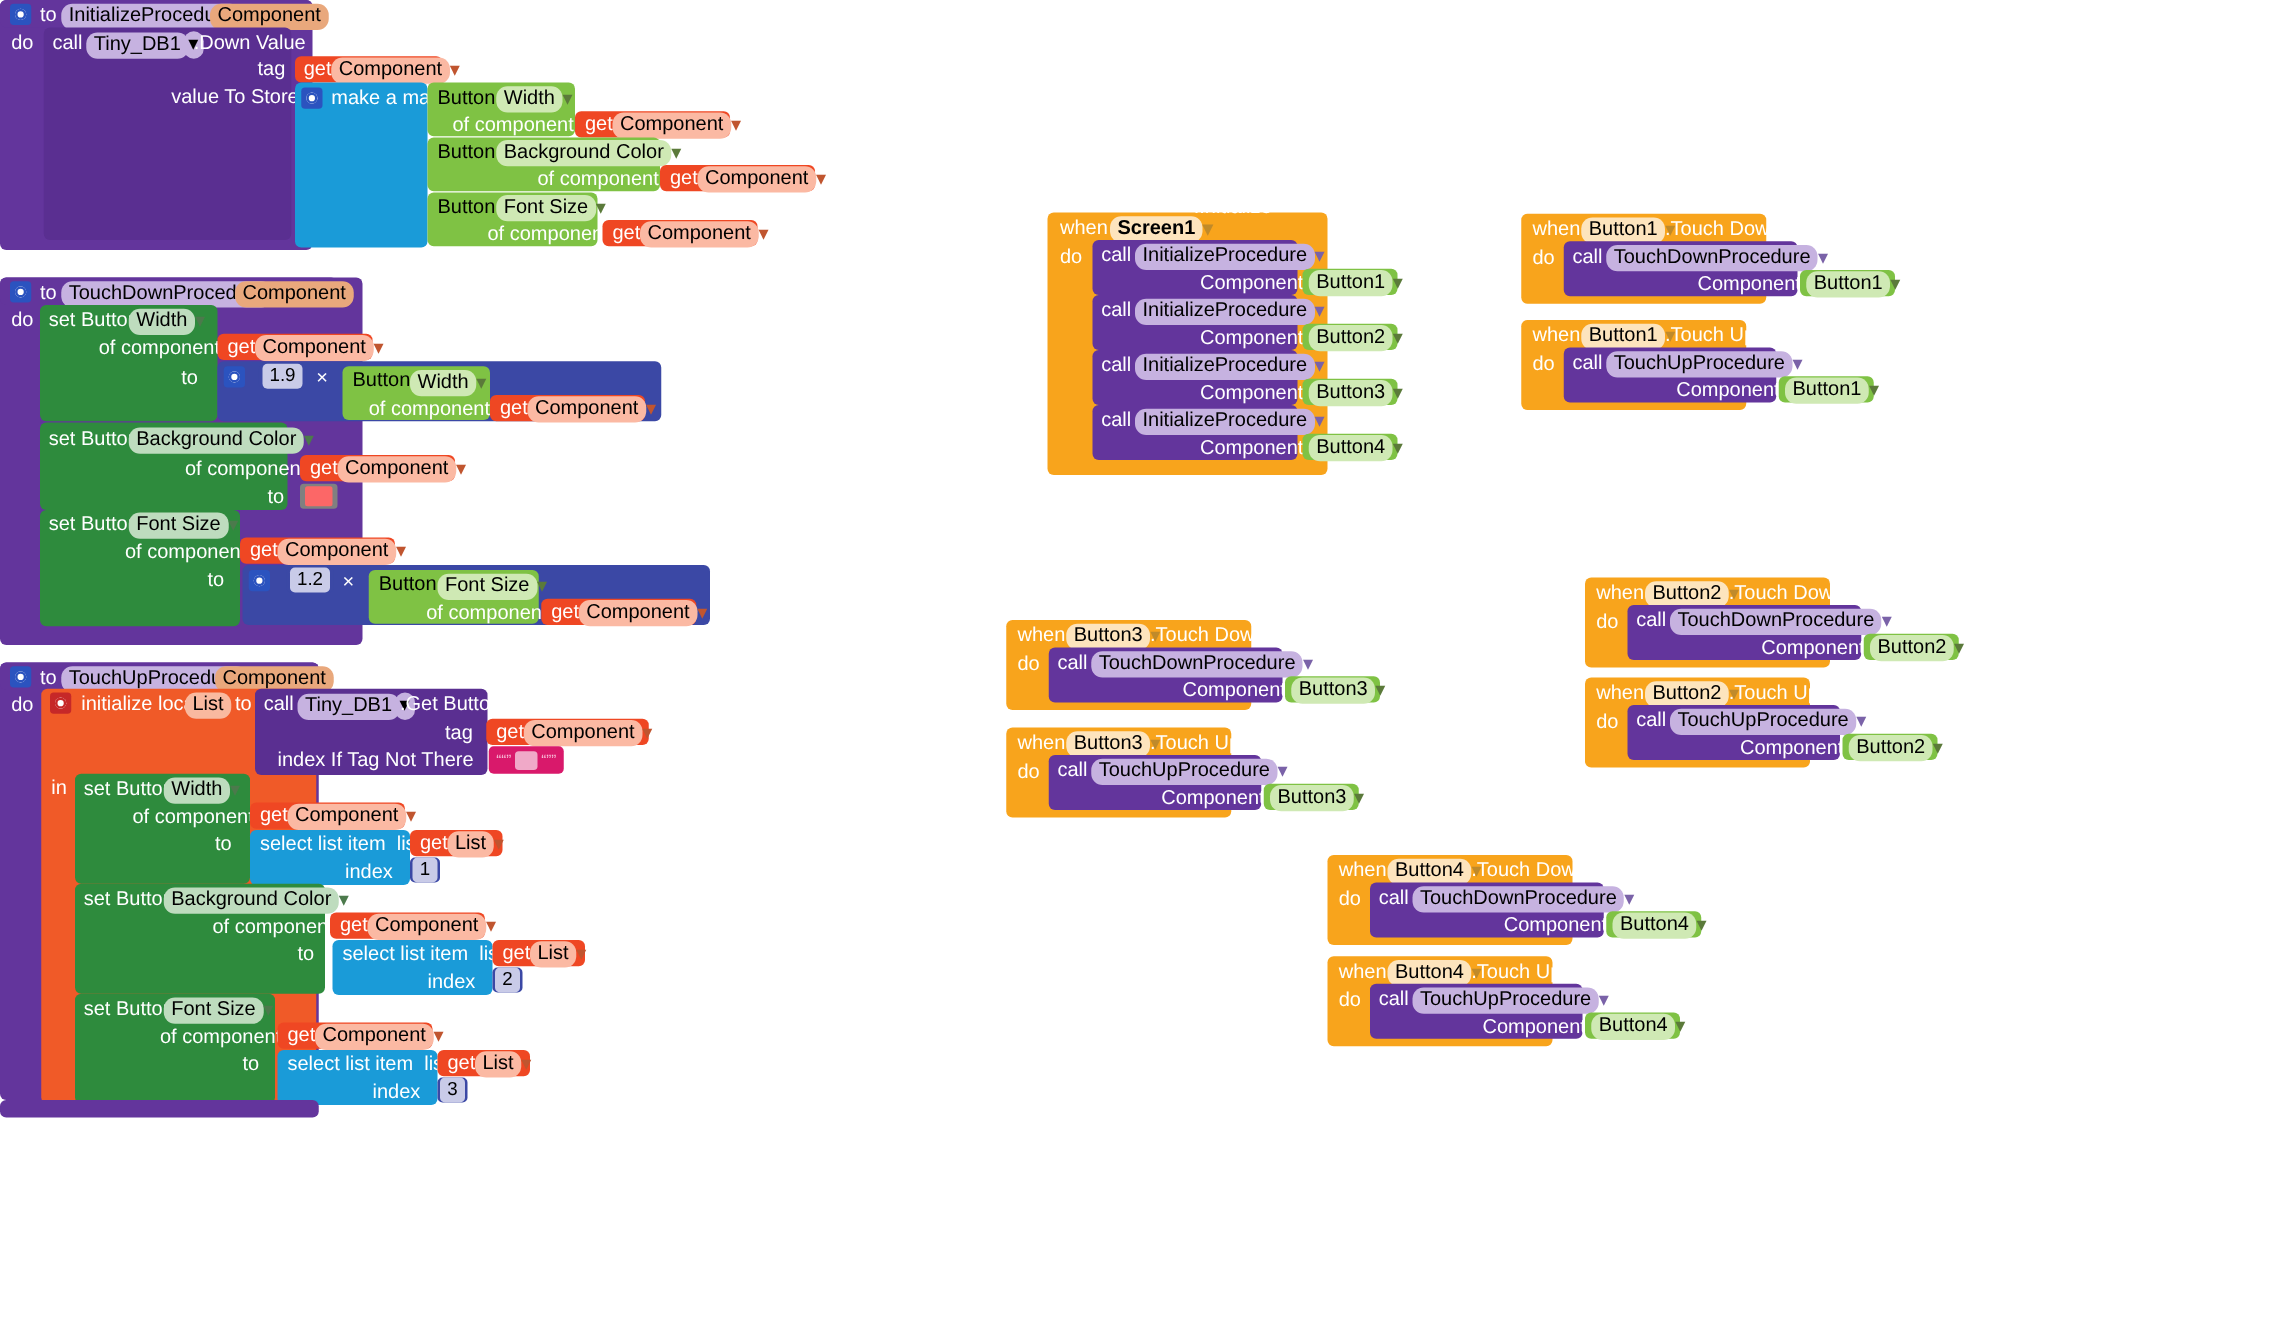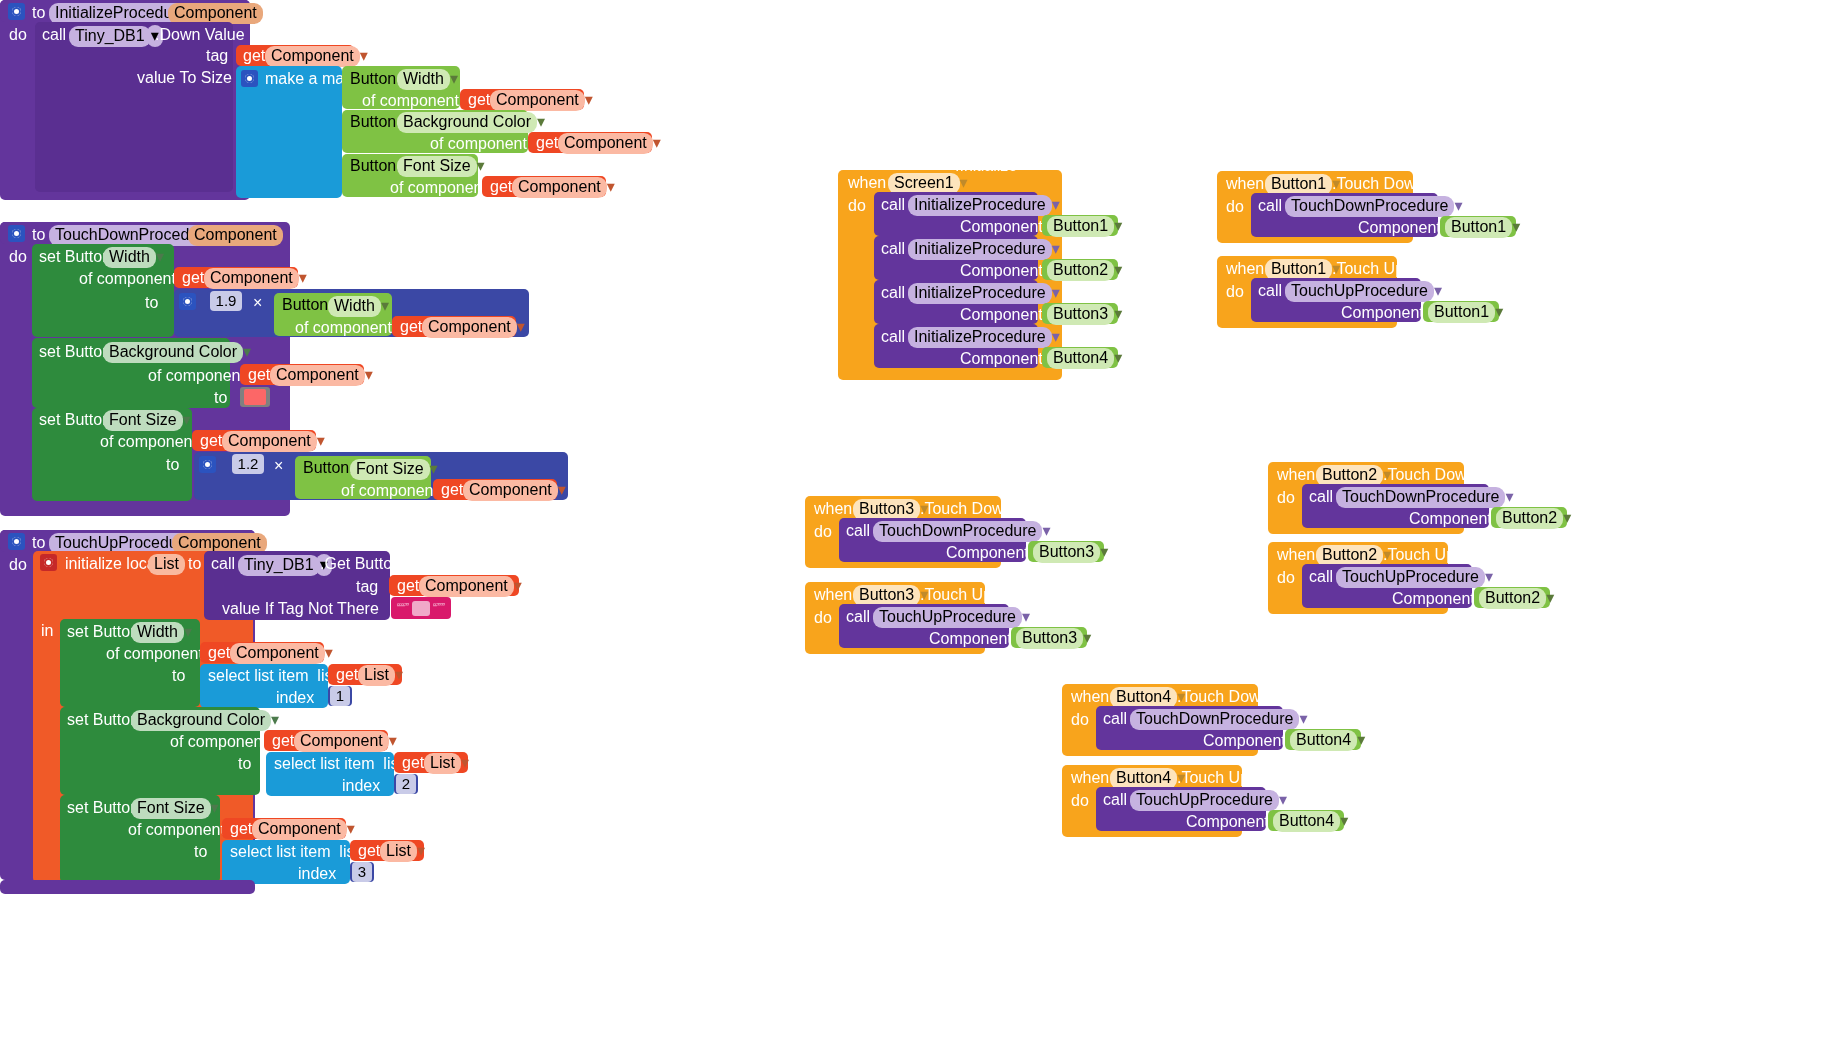"value To Size" span.lbl { text: Size -> Store }
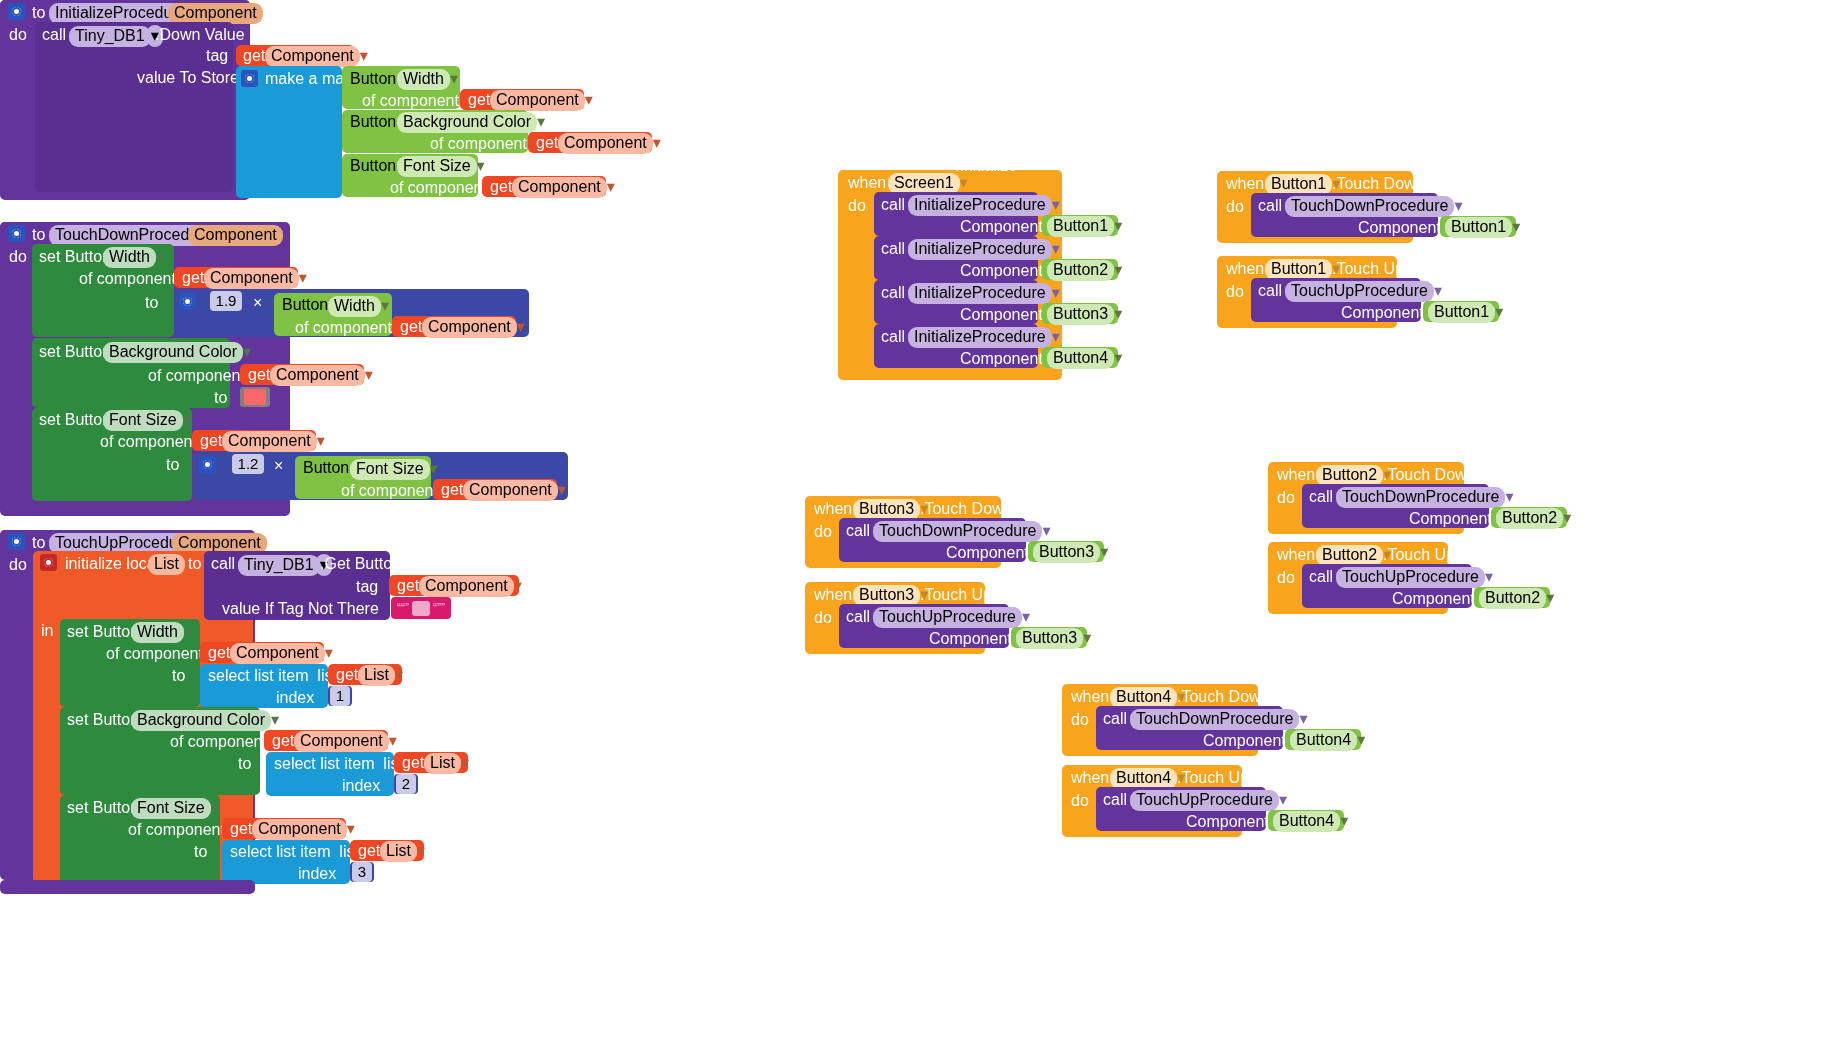"Screen1 ▾" span.lbl { font-weight: none -> bold }
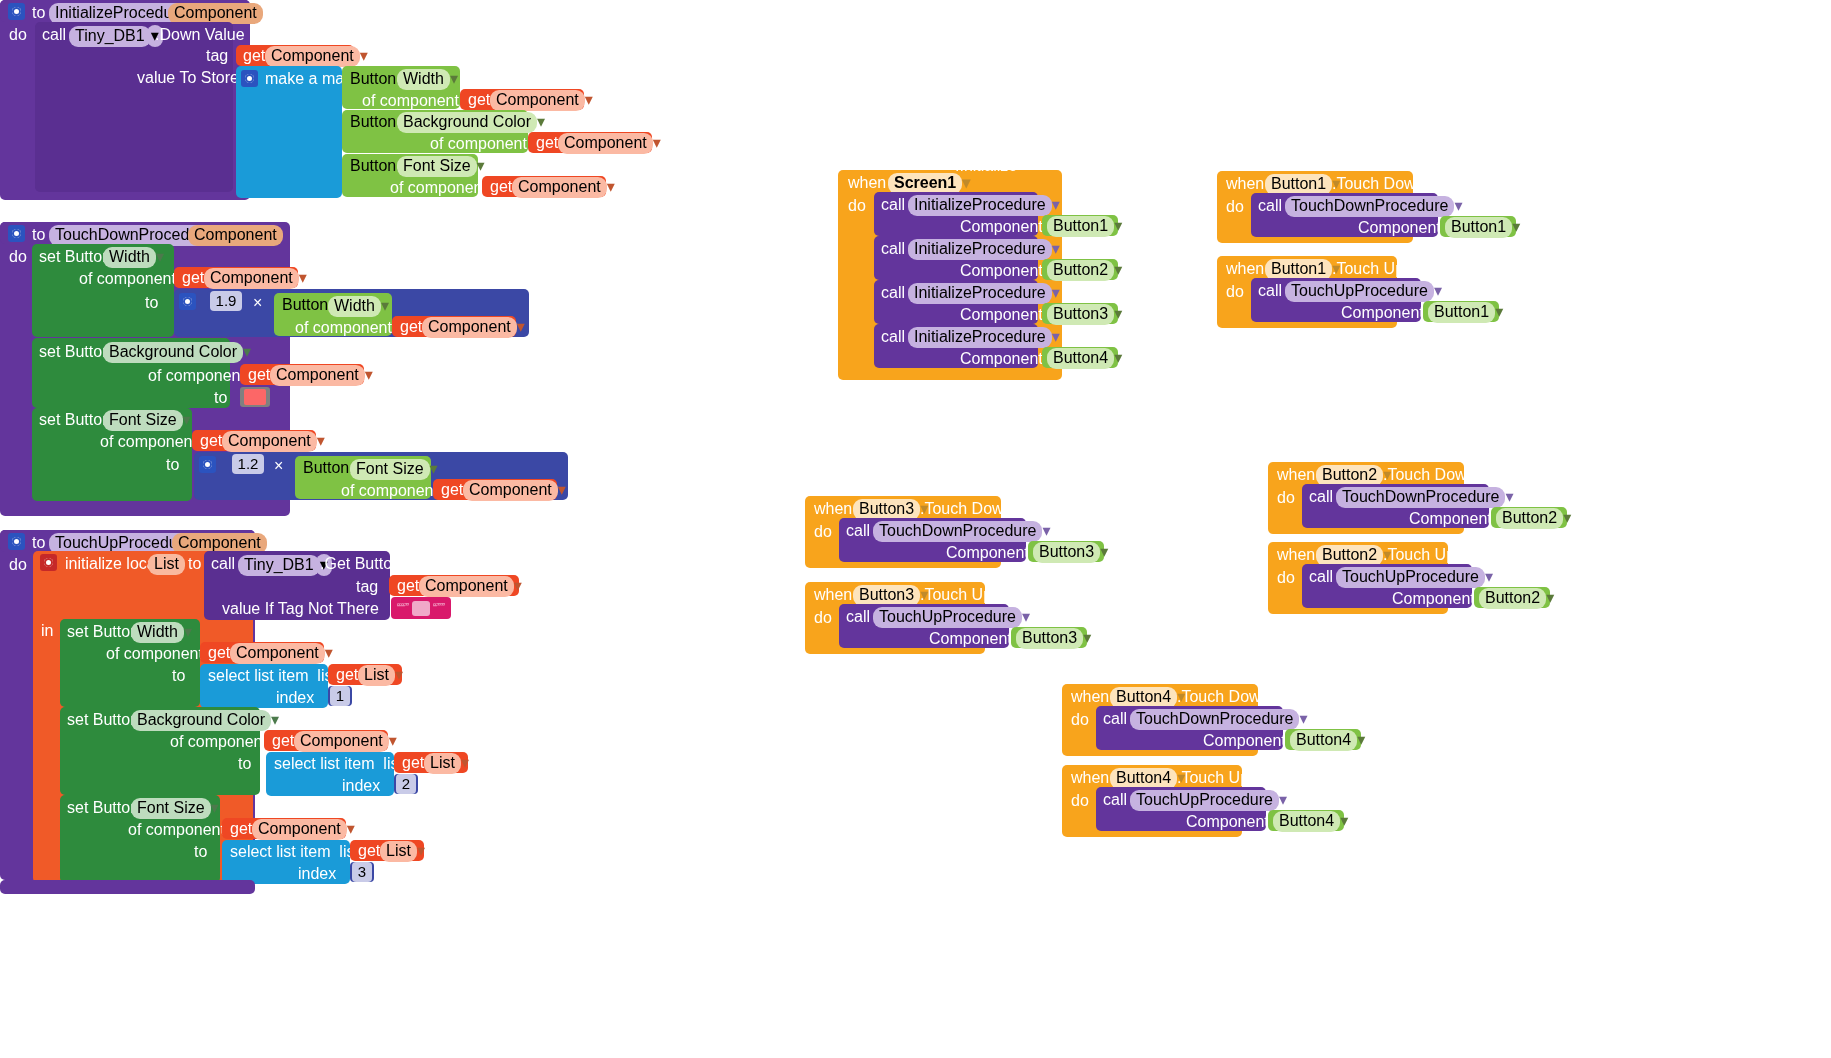"value If Tag Not There" span.lbl { text: value -> index }
